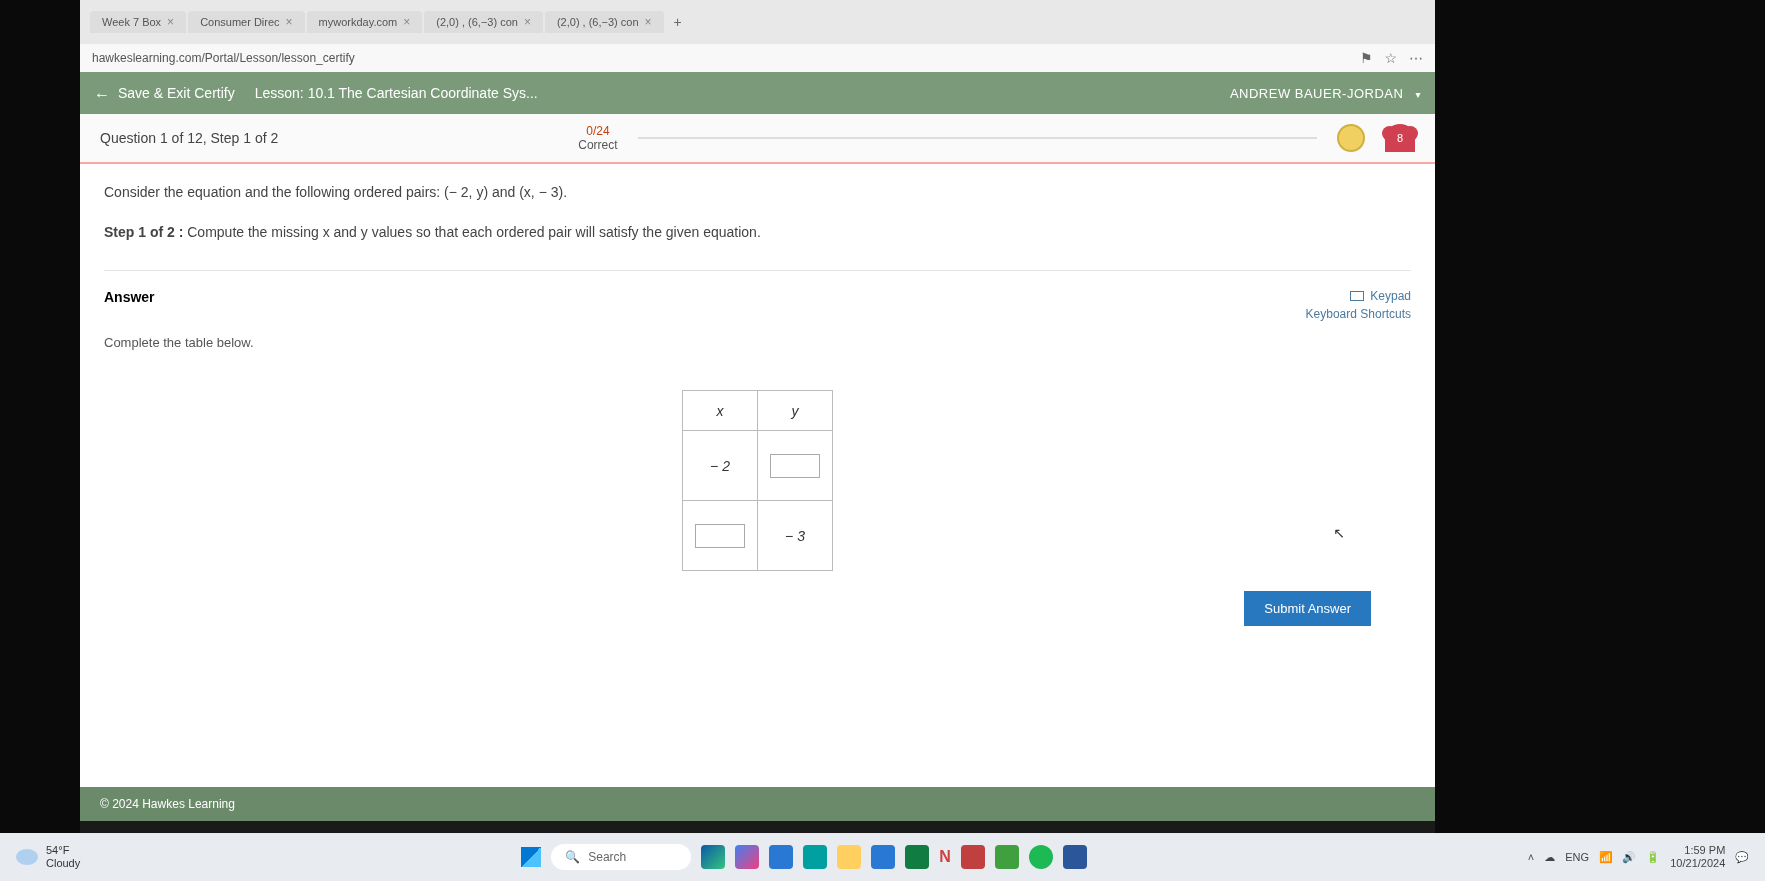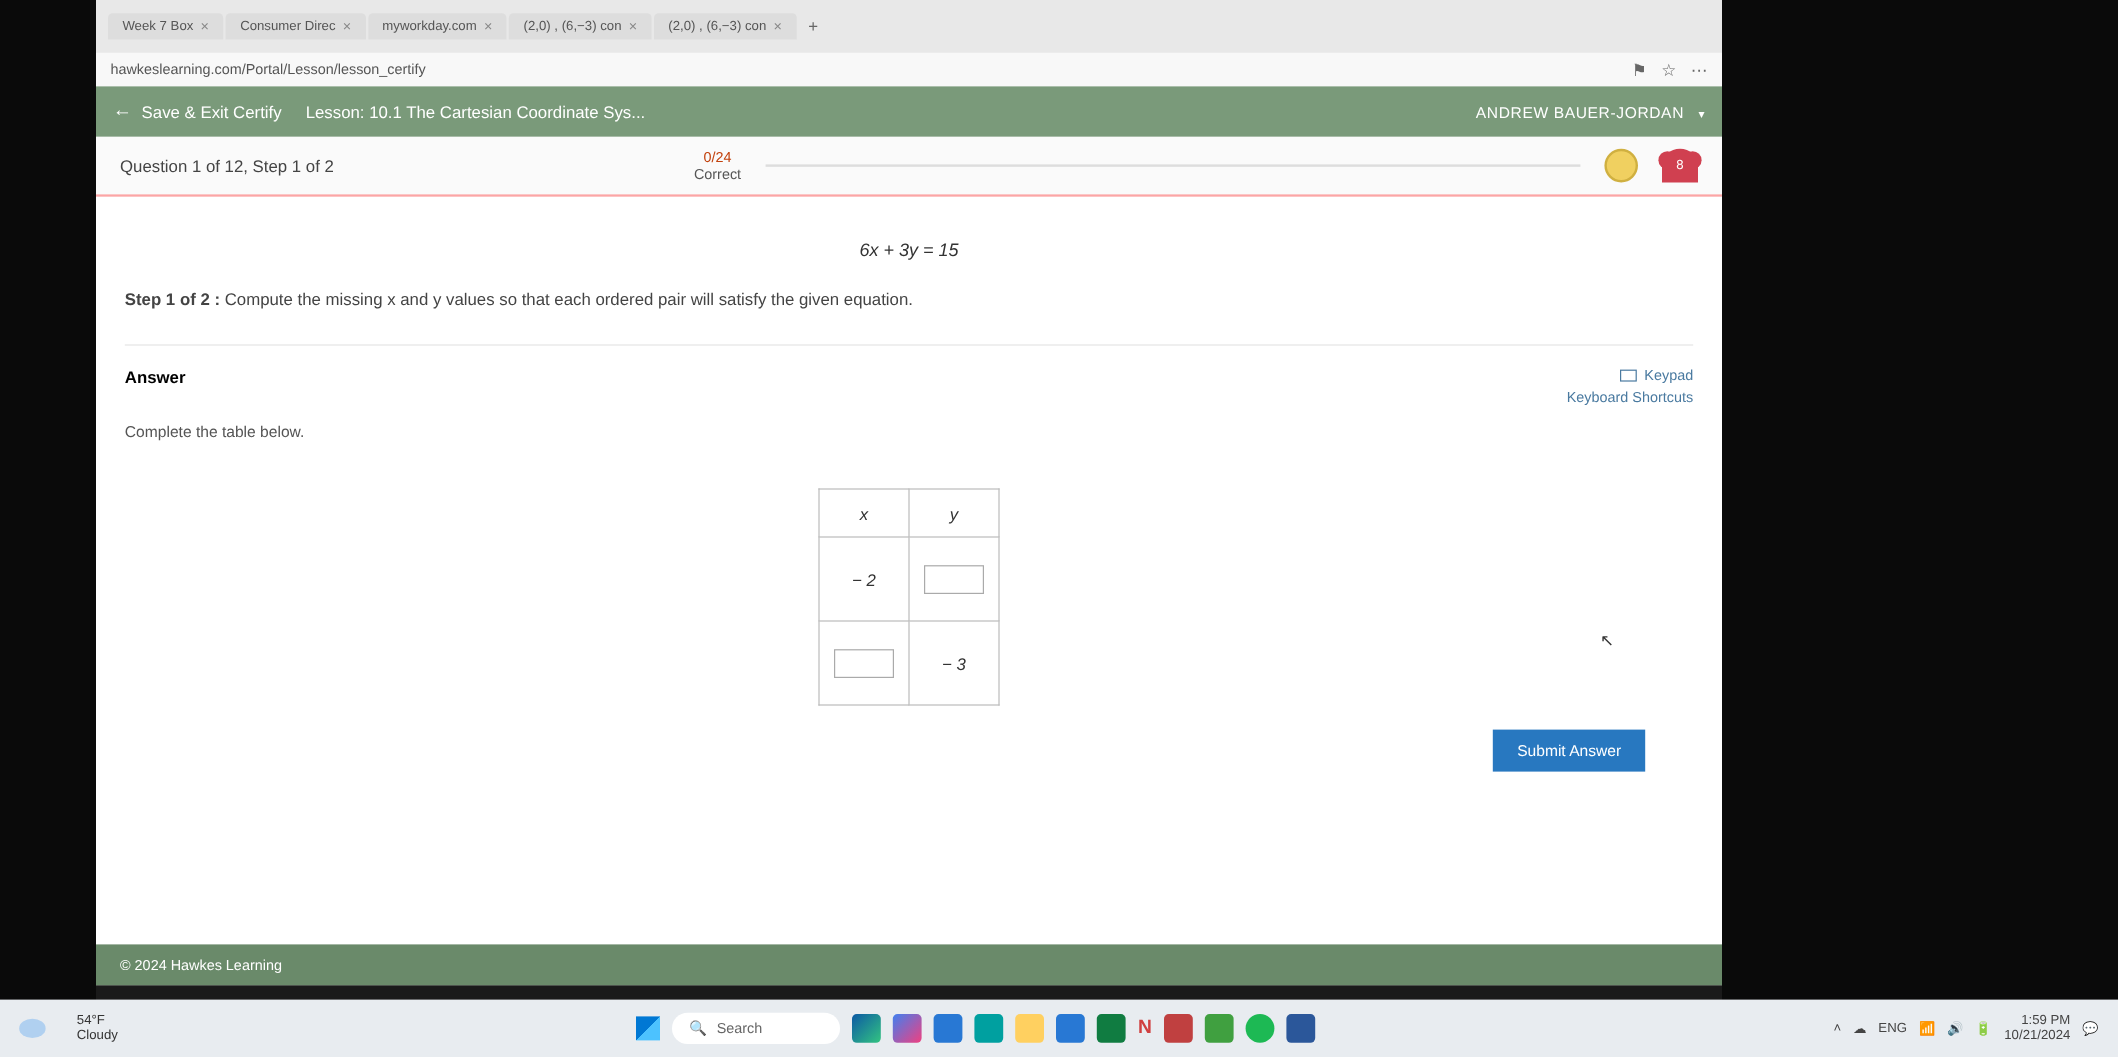"Consider the equation and the" div.prompt-text { html: none -> <div>Consider the equation and the following ordered pairs: (− 2, y) and (x, − 3).</div> }
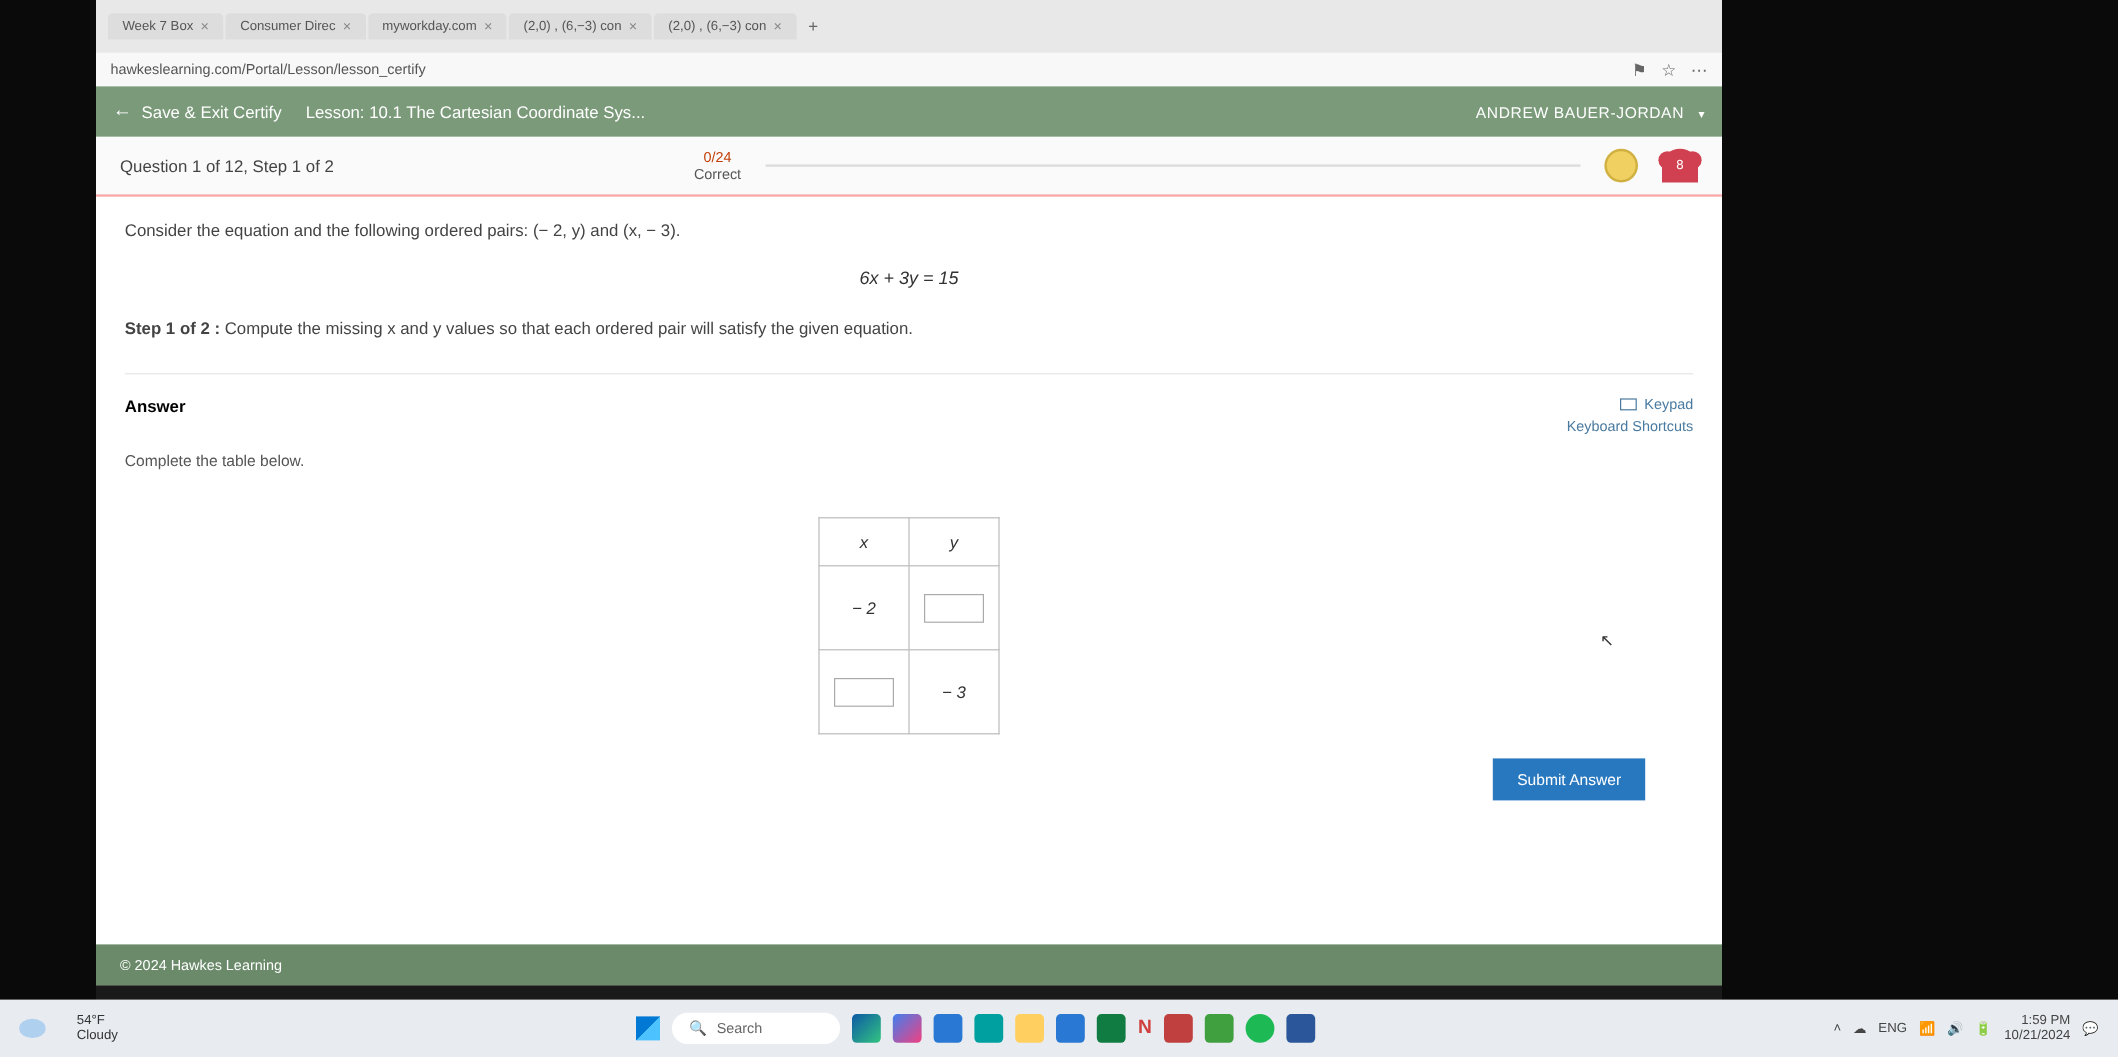"6x + 3y = 15" div.equation { html: <div>6x + 3y = 15</div> -> none }
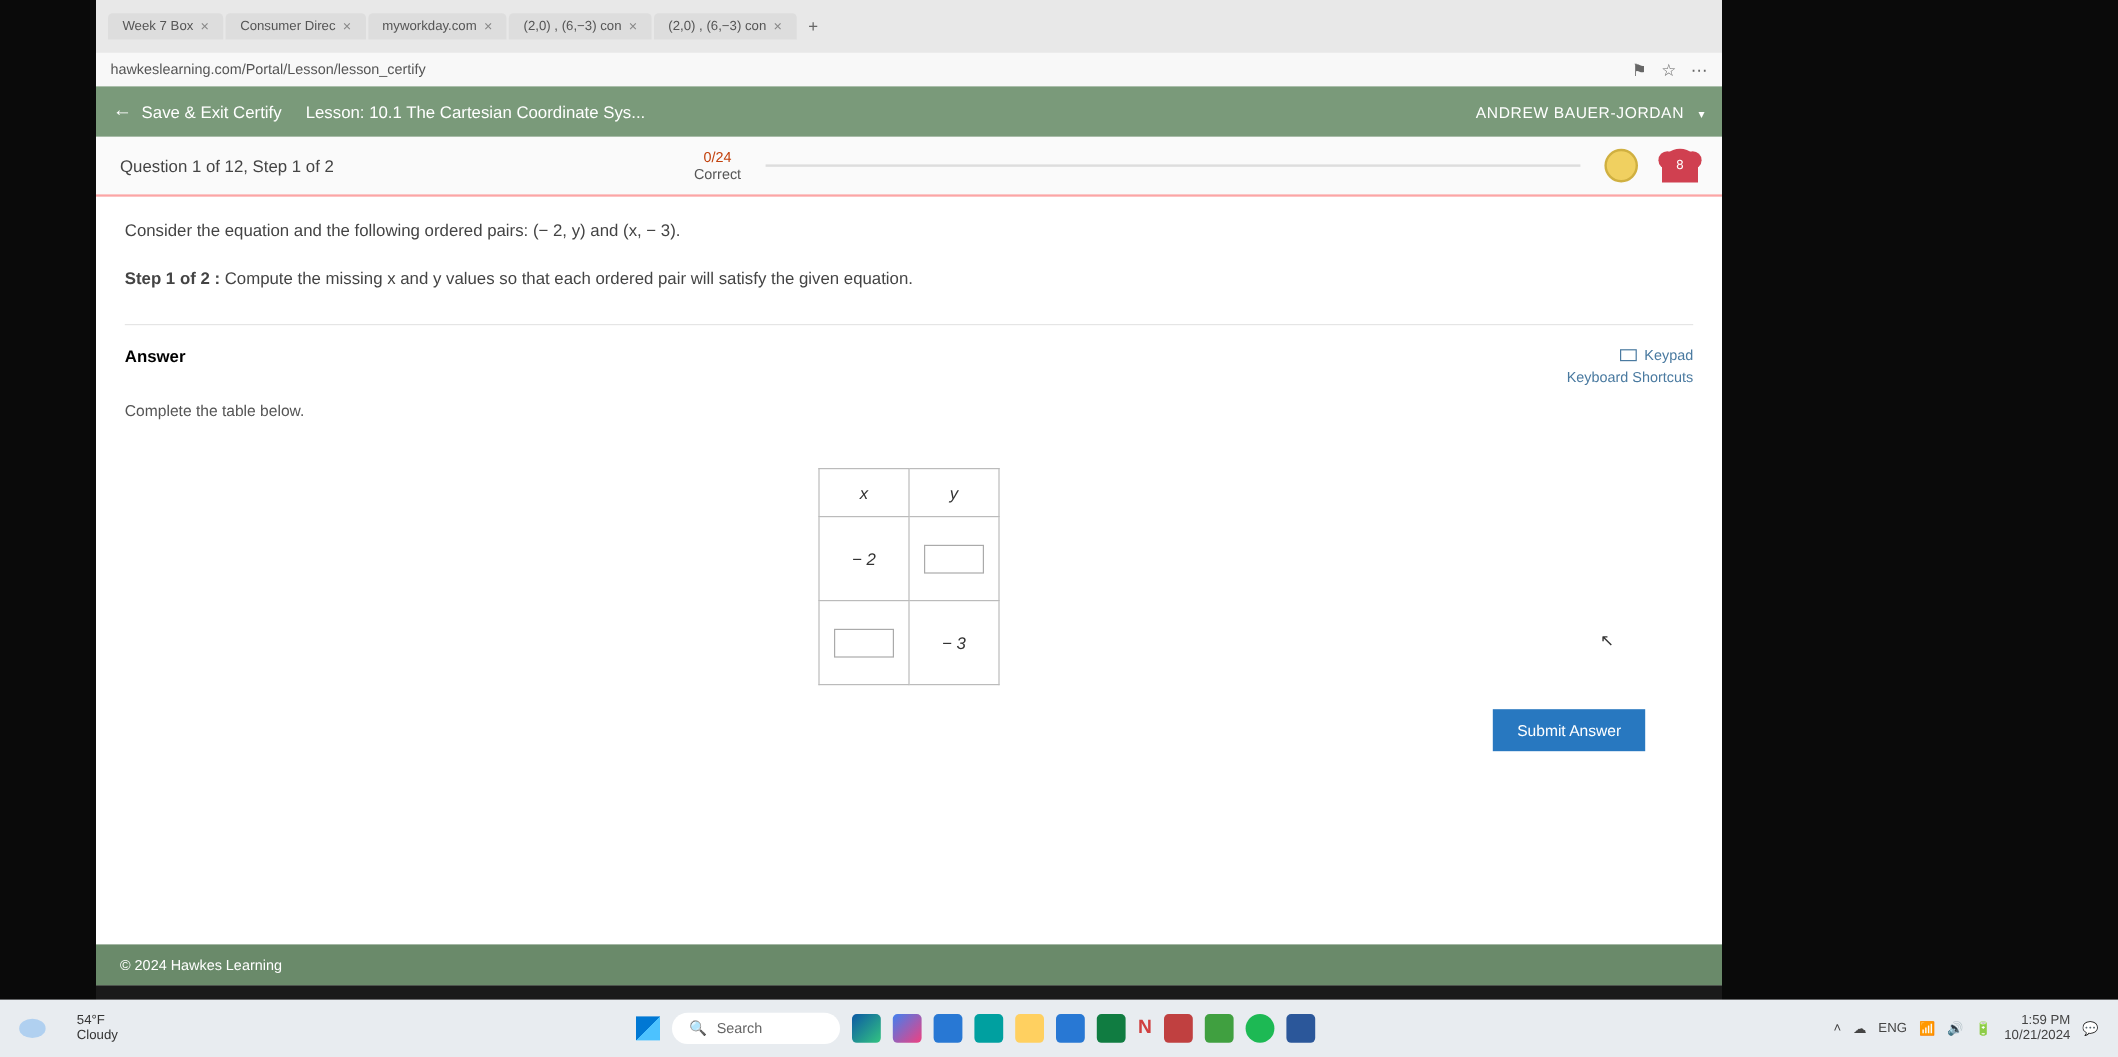"54°F" .weather-text { margin-left: 18px -> none }
